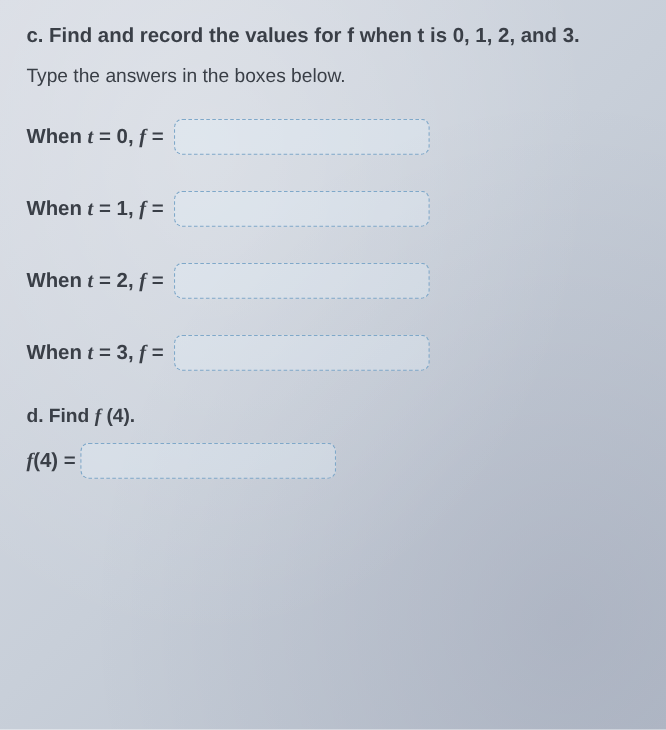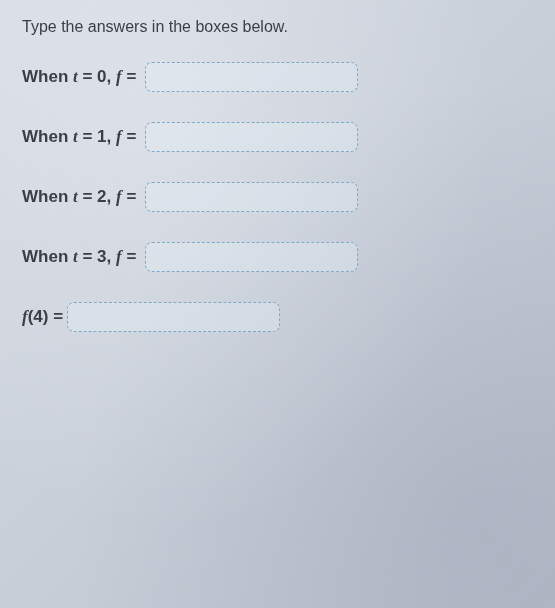"c. Find and record the" div.instr-line { html: none -> <div> <span>c.</span> <span>Find and record the values for </span><span>f</span><span> when </span><span>t</span><span> is 0, 1, 2, and 3.</span> </div> }
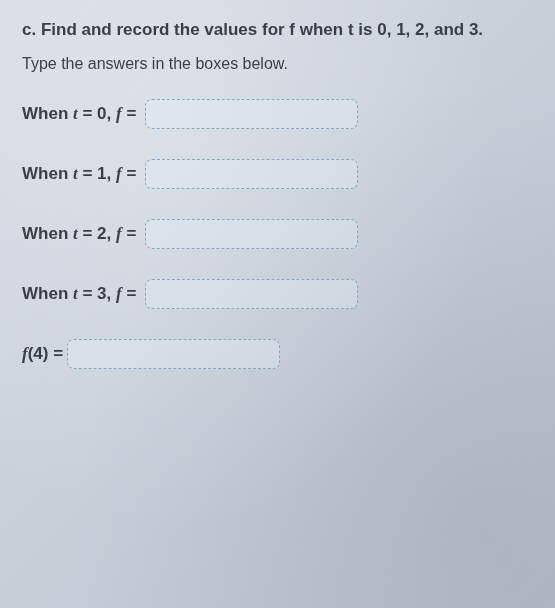"d. Find f (4)." div.d-title { html: none -> <div> <span>d.</span> <span>Find </span><span>f</span><span> (4).</span> </div> }
